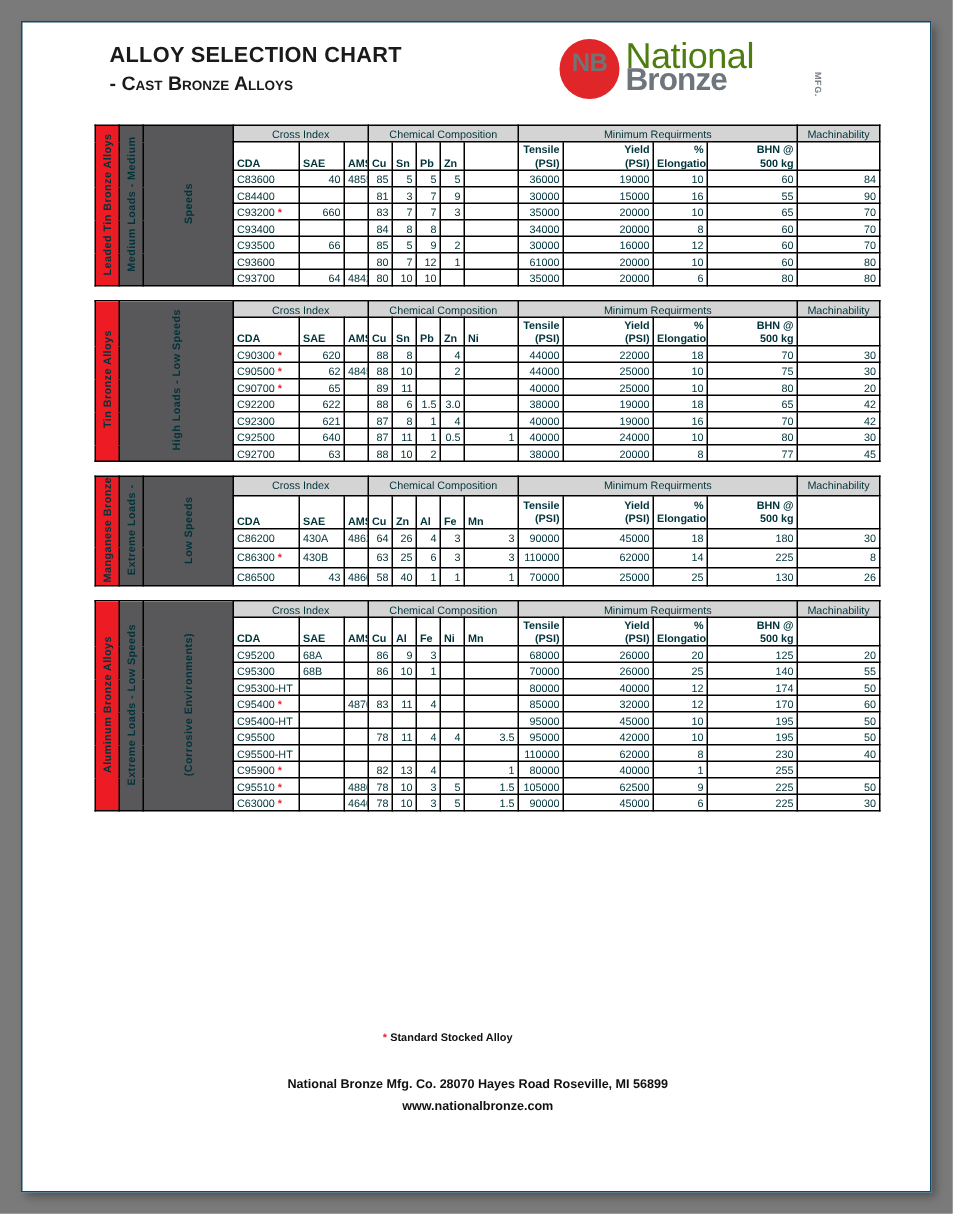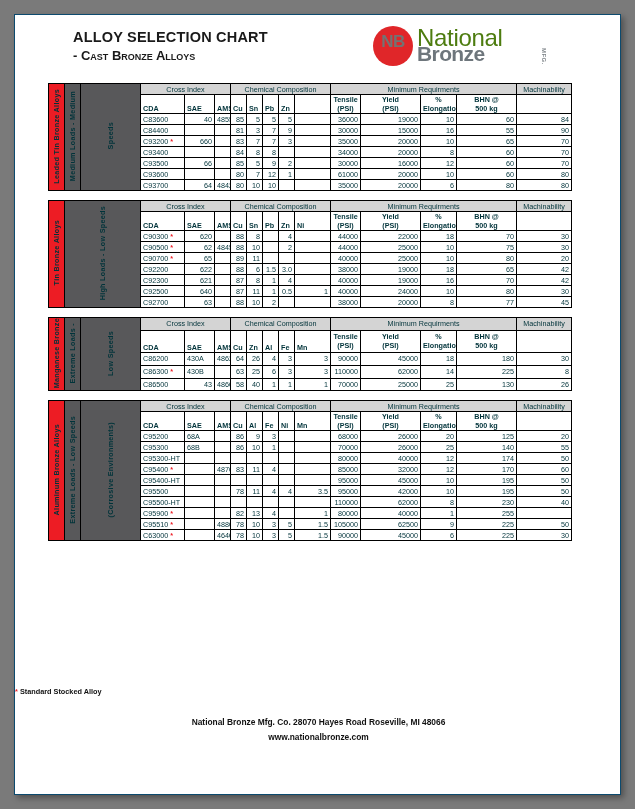"Cross Index" #sheet { left: 33px -> 48px }
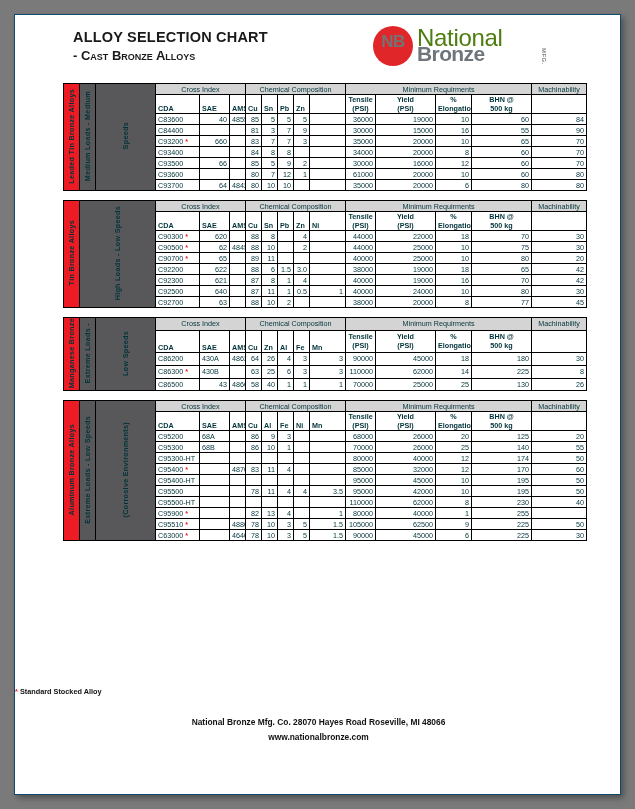"Tensile" .colhdr.ctr { text-align: center -> right }
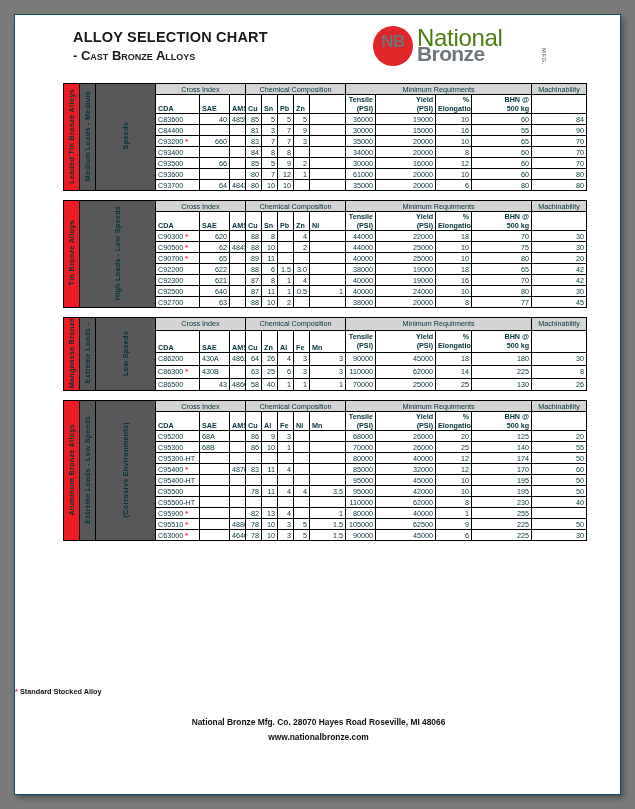"* Standard Stocked Alloy" #footnote { text-align: left -> center }
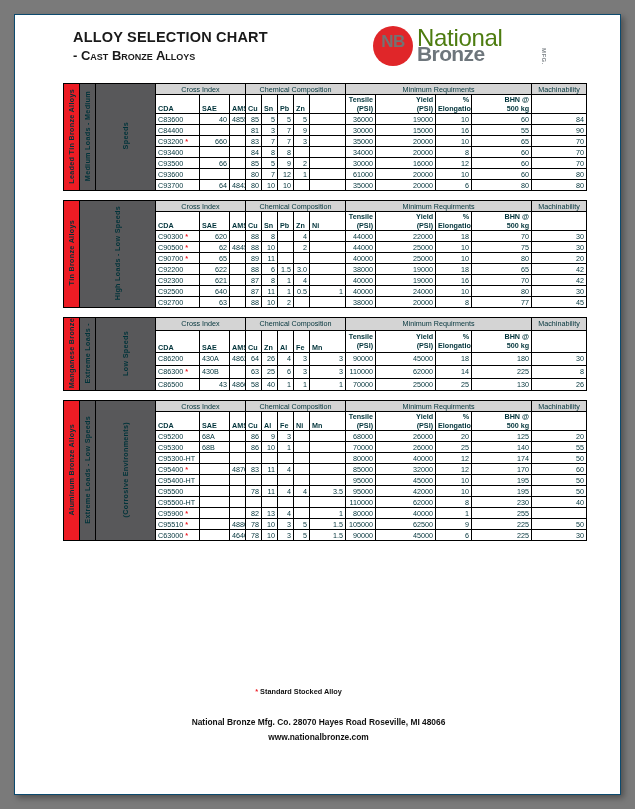"National Bronze Mfg. Co. 28070" div { text: 48066 -> 56899 }
